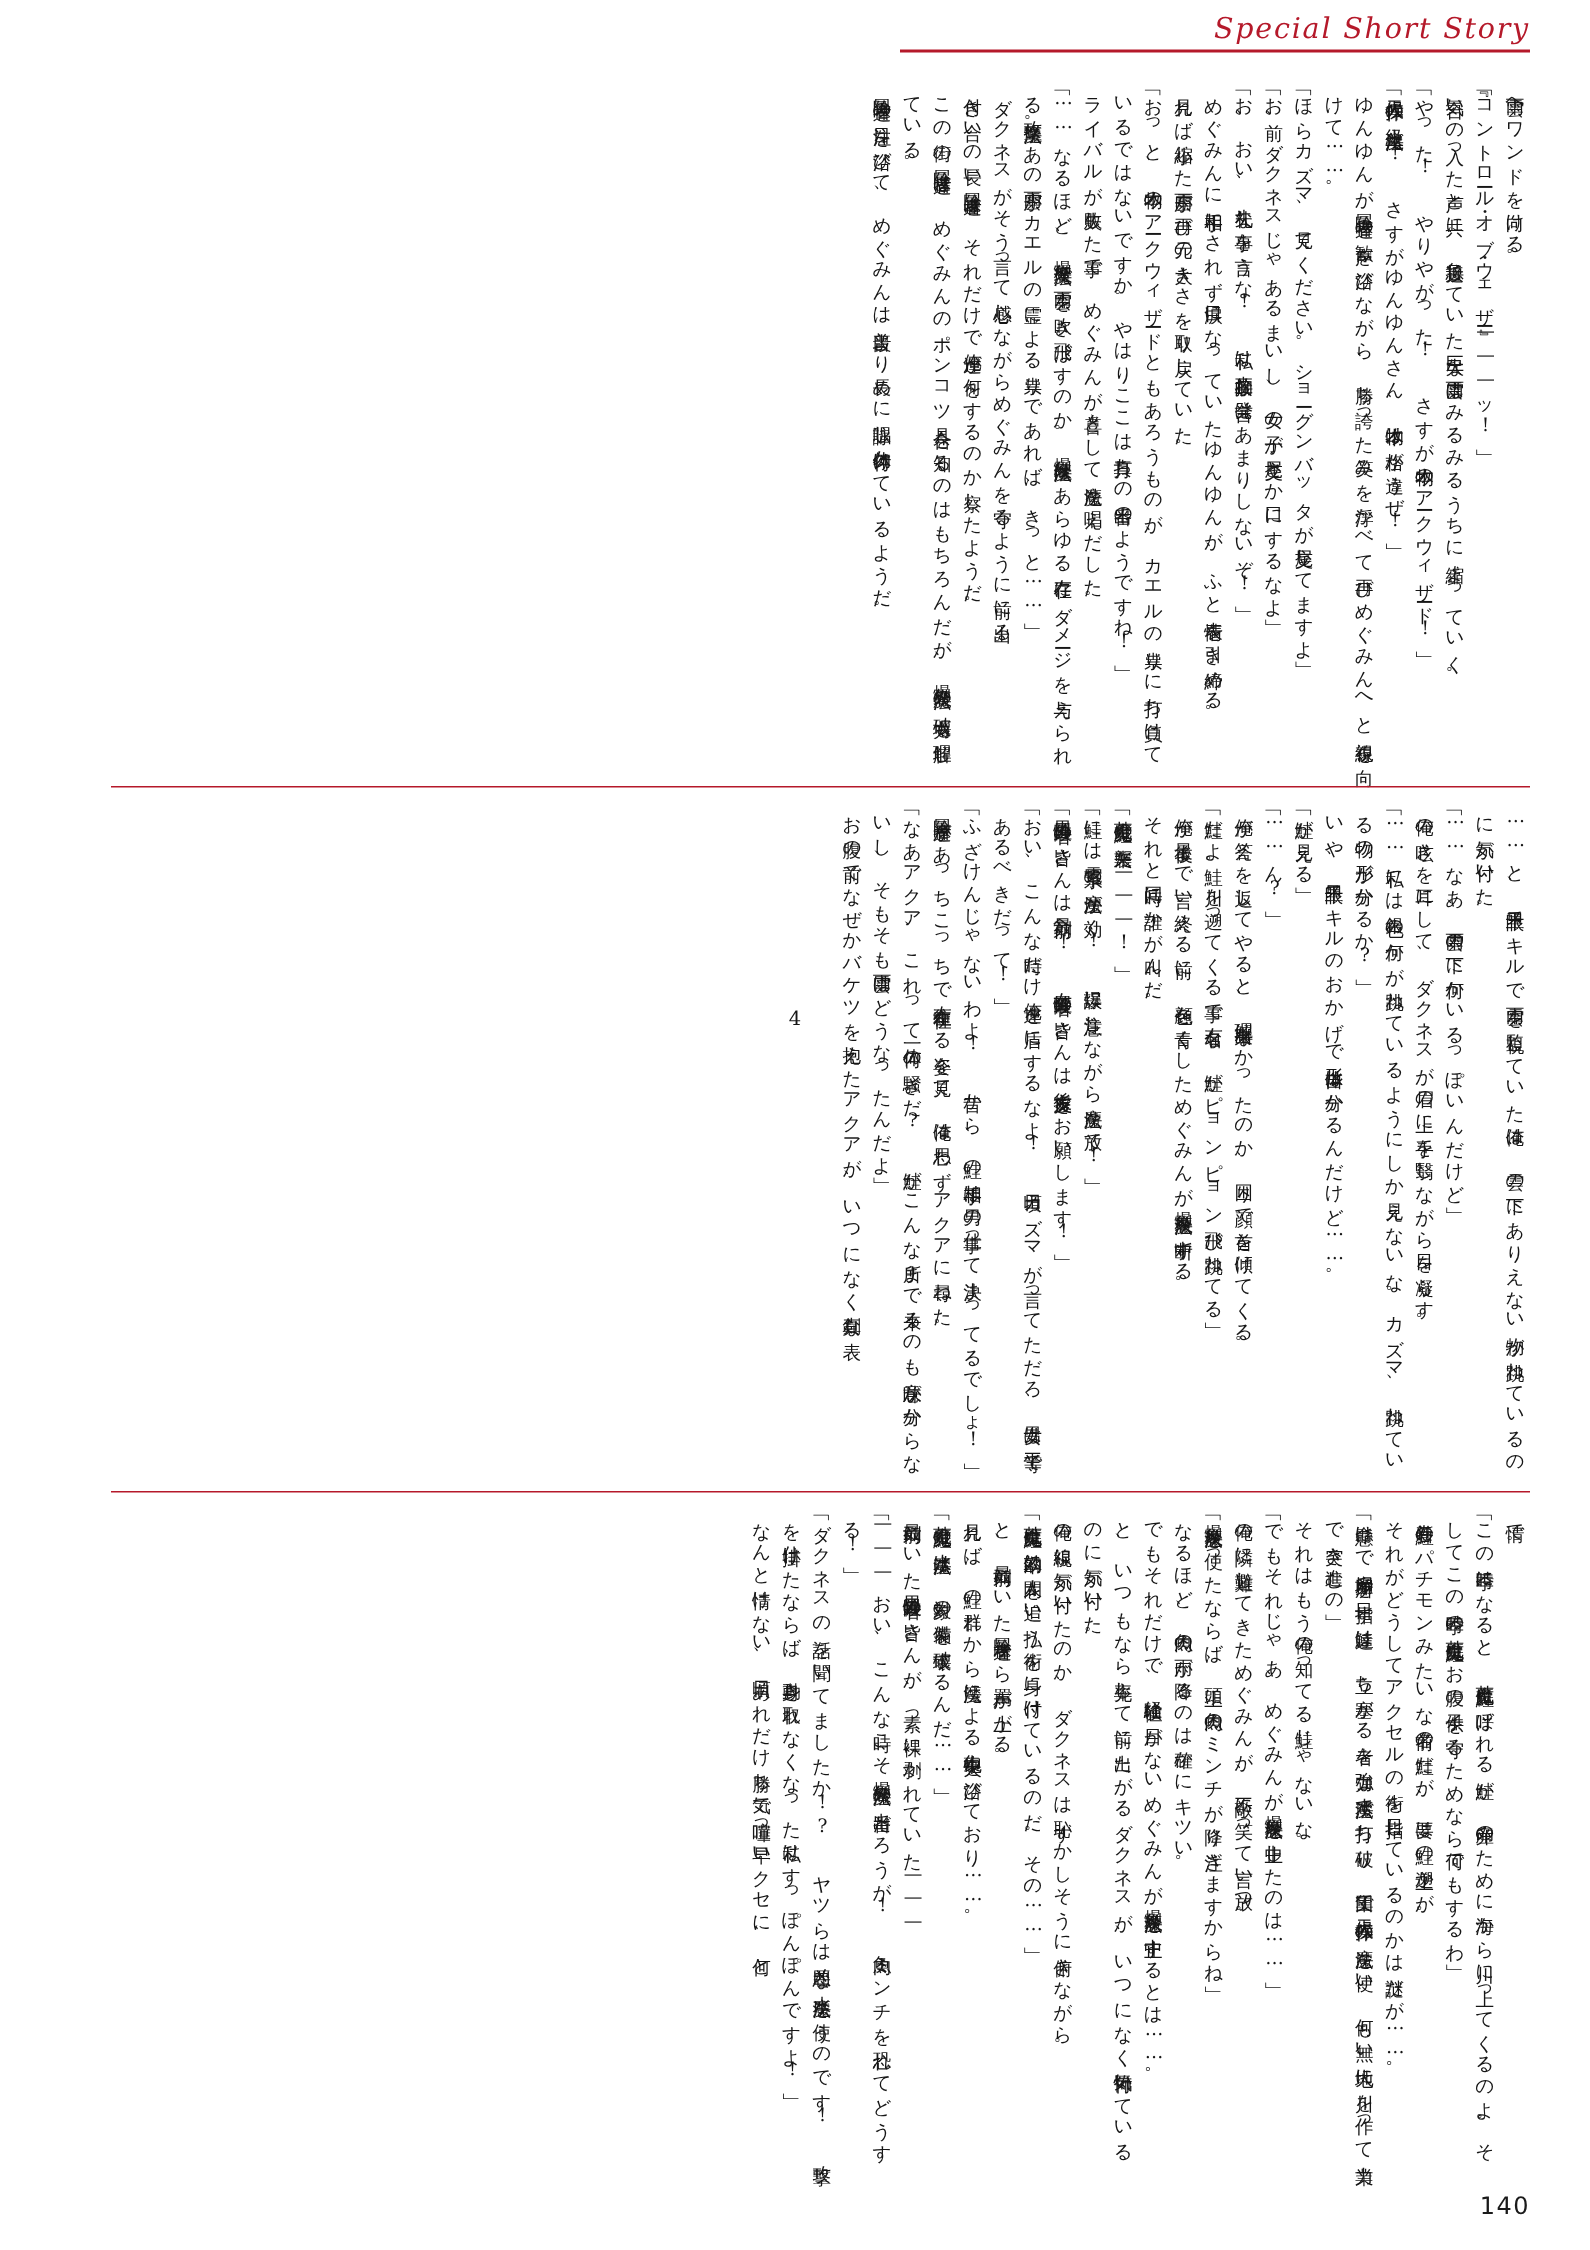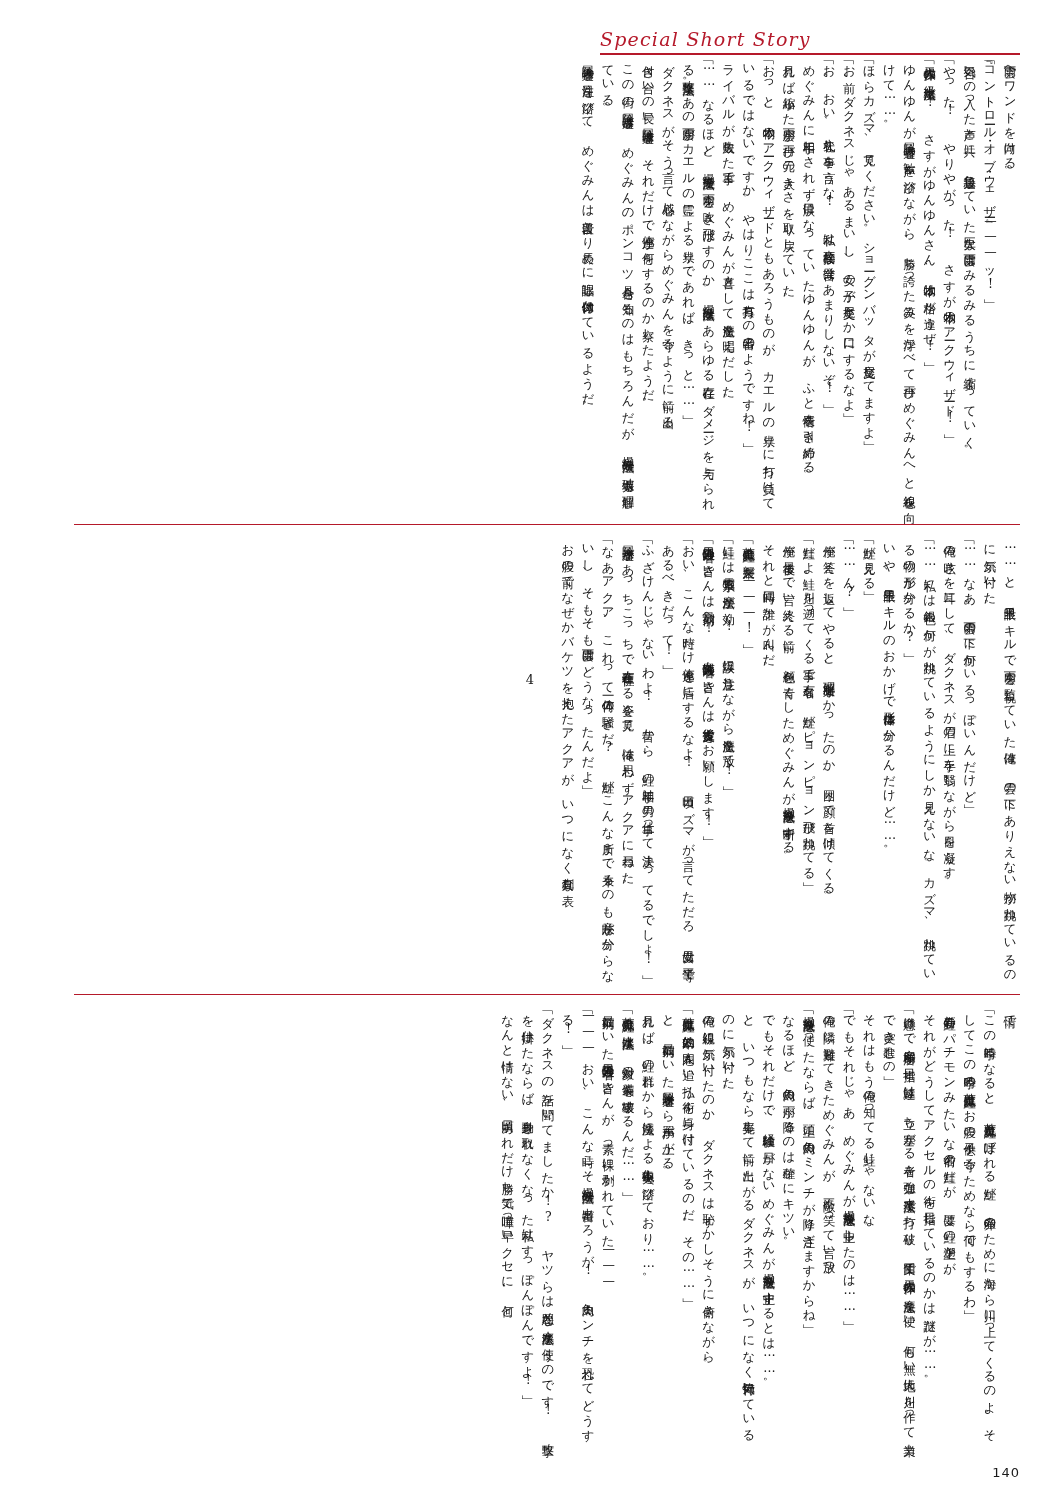"Special Short Story" .header { text-align: left -> right; top: 28px -> 8px }
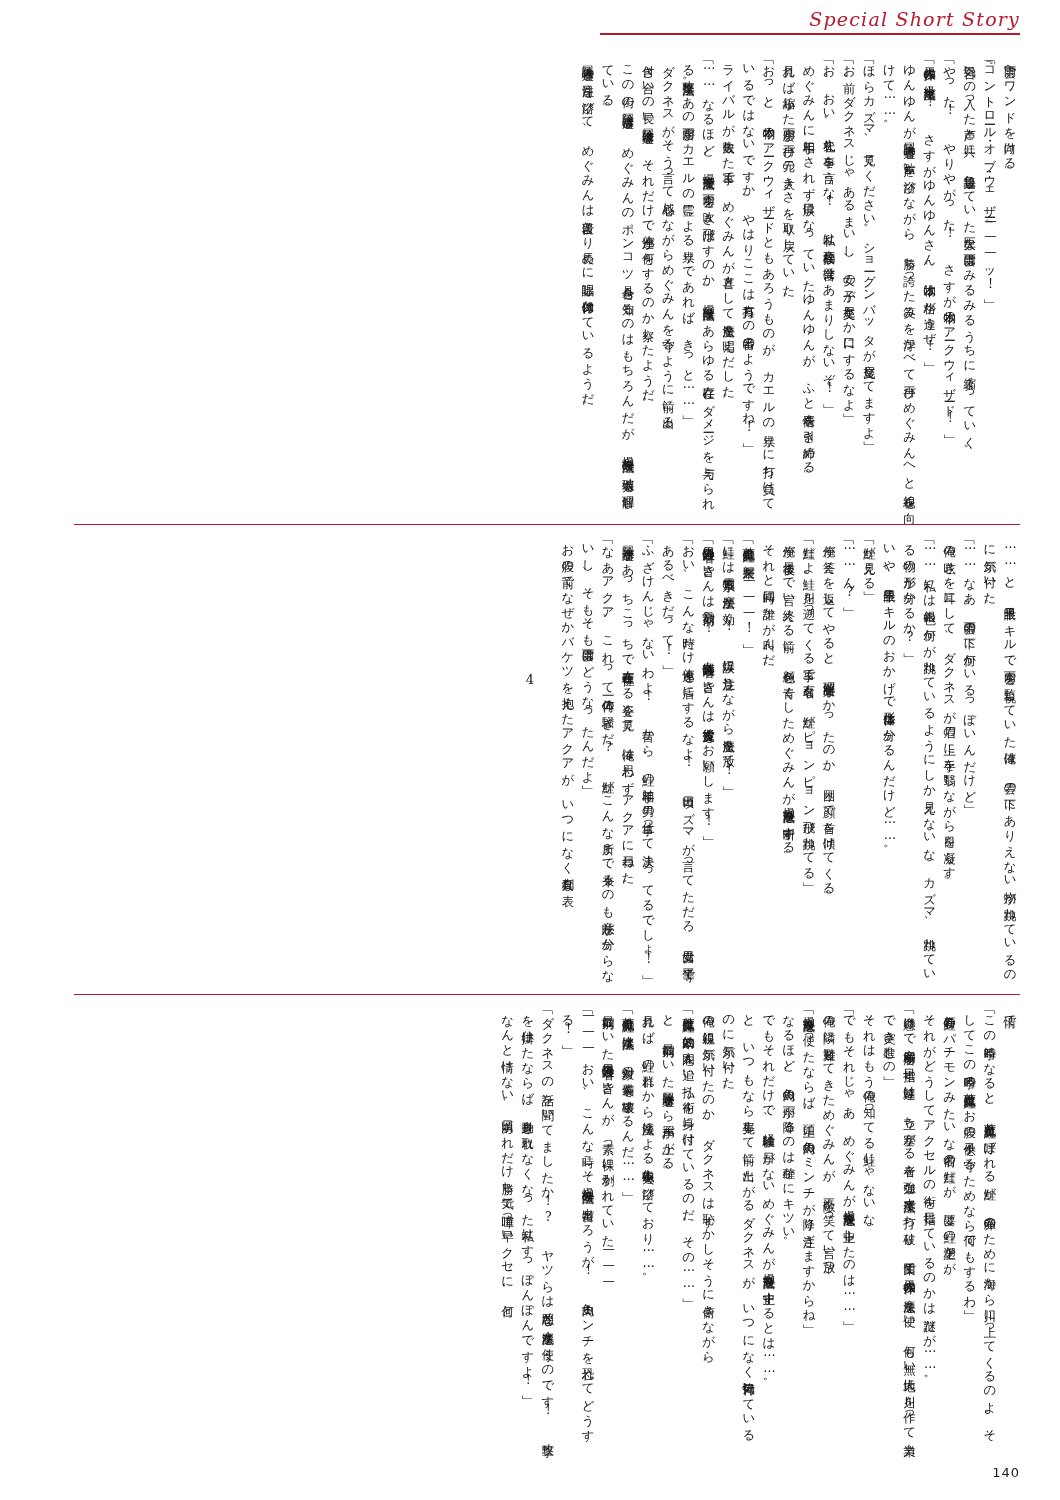"140" .pagenum { font-size: 13px -> 16px }
